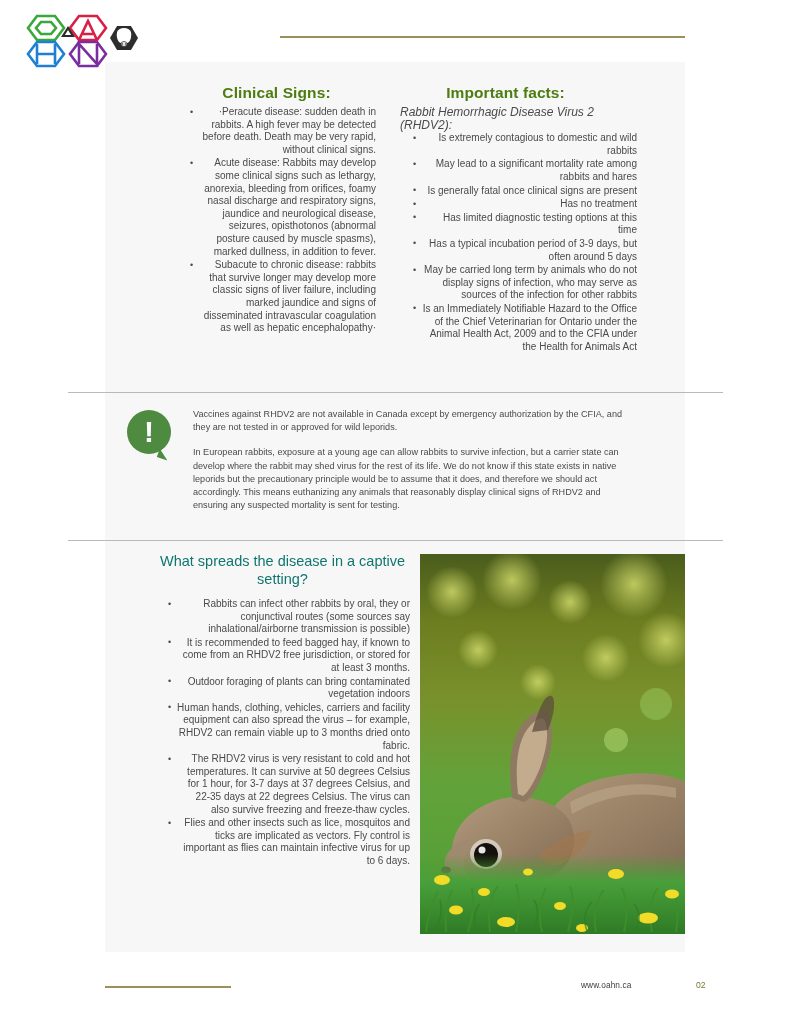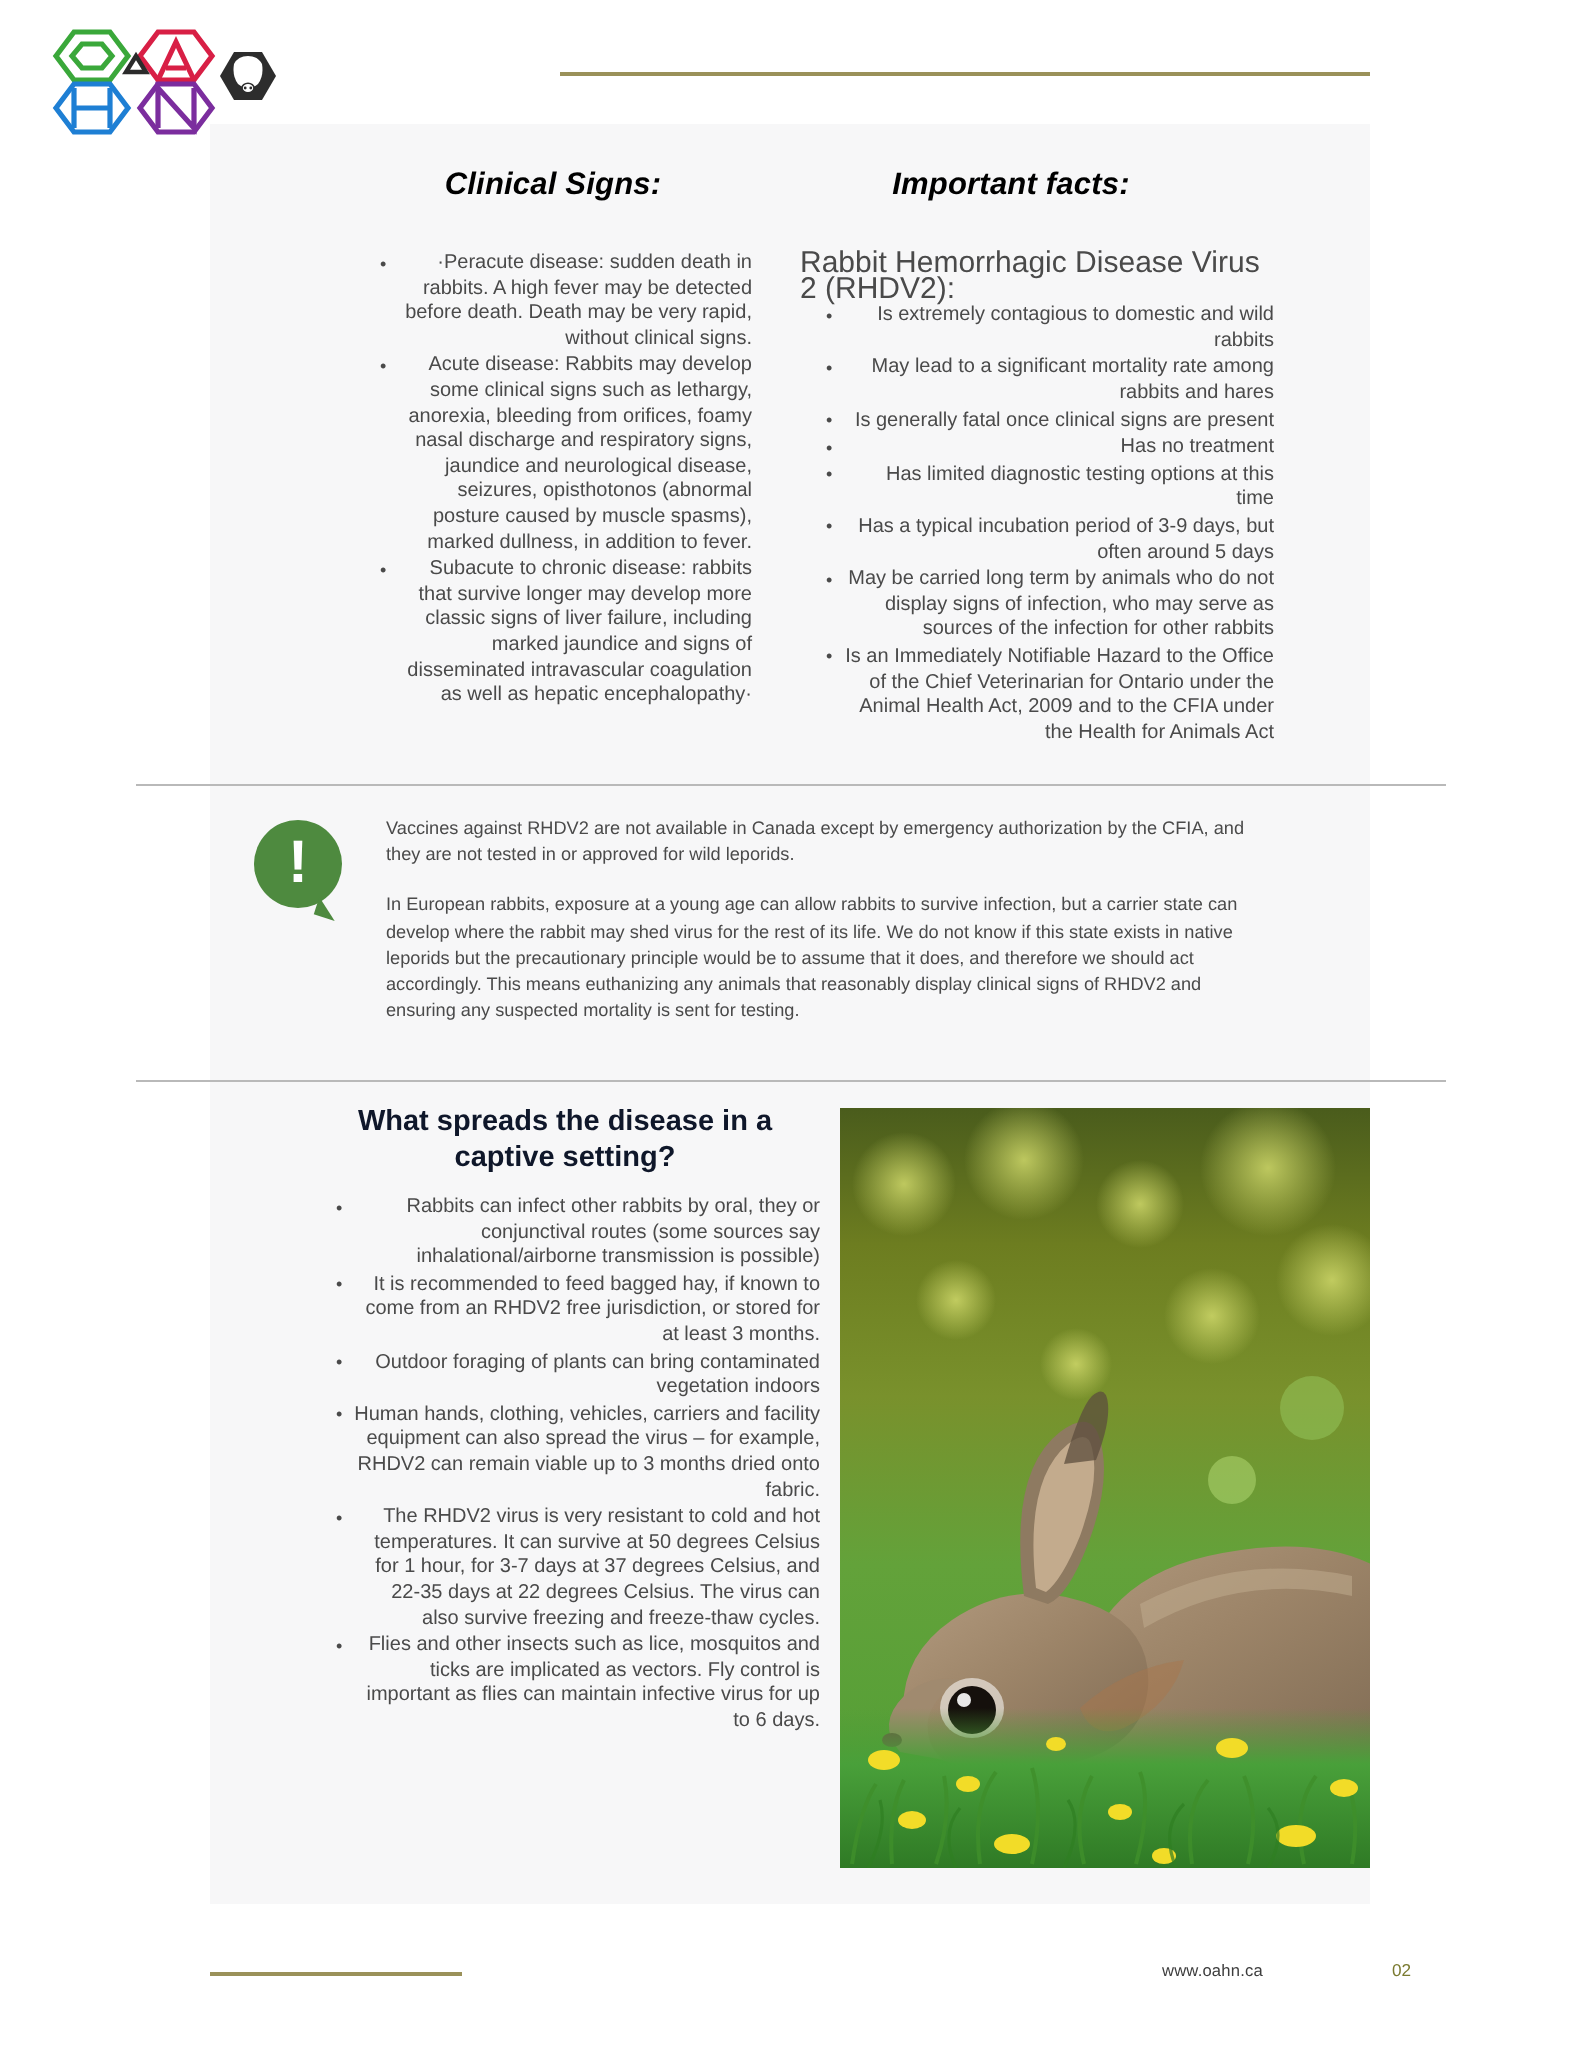"Clinical Signs:" .col-title { color: #000000 -> #4d7c0f; font-style: italic -> none; margin: 0 0 24px 0 -> 0 0 4px 0 }
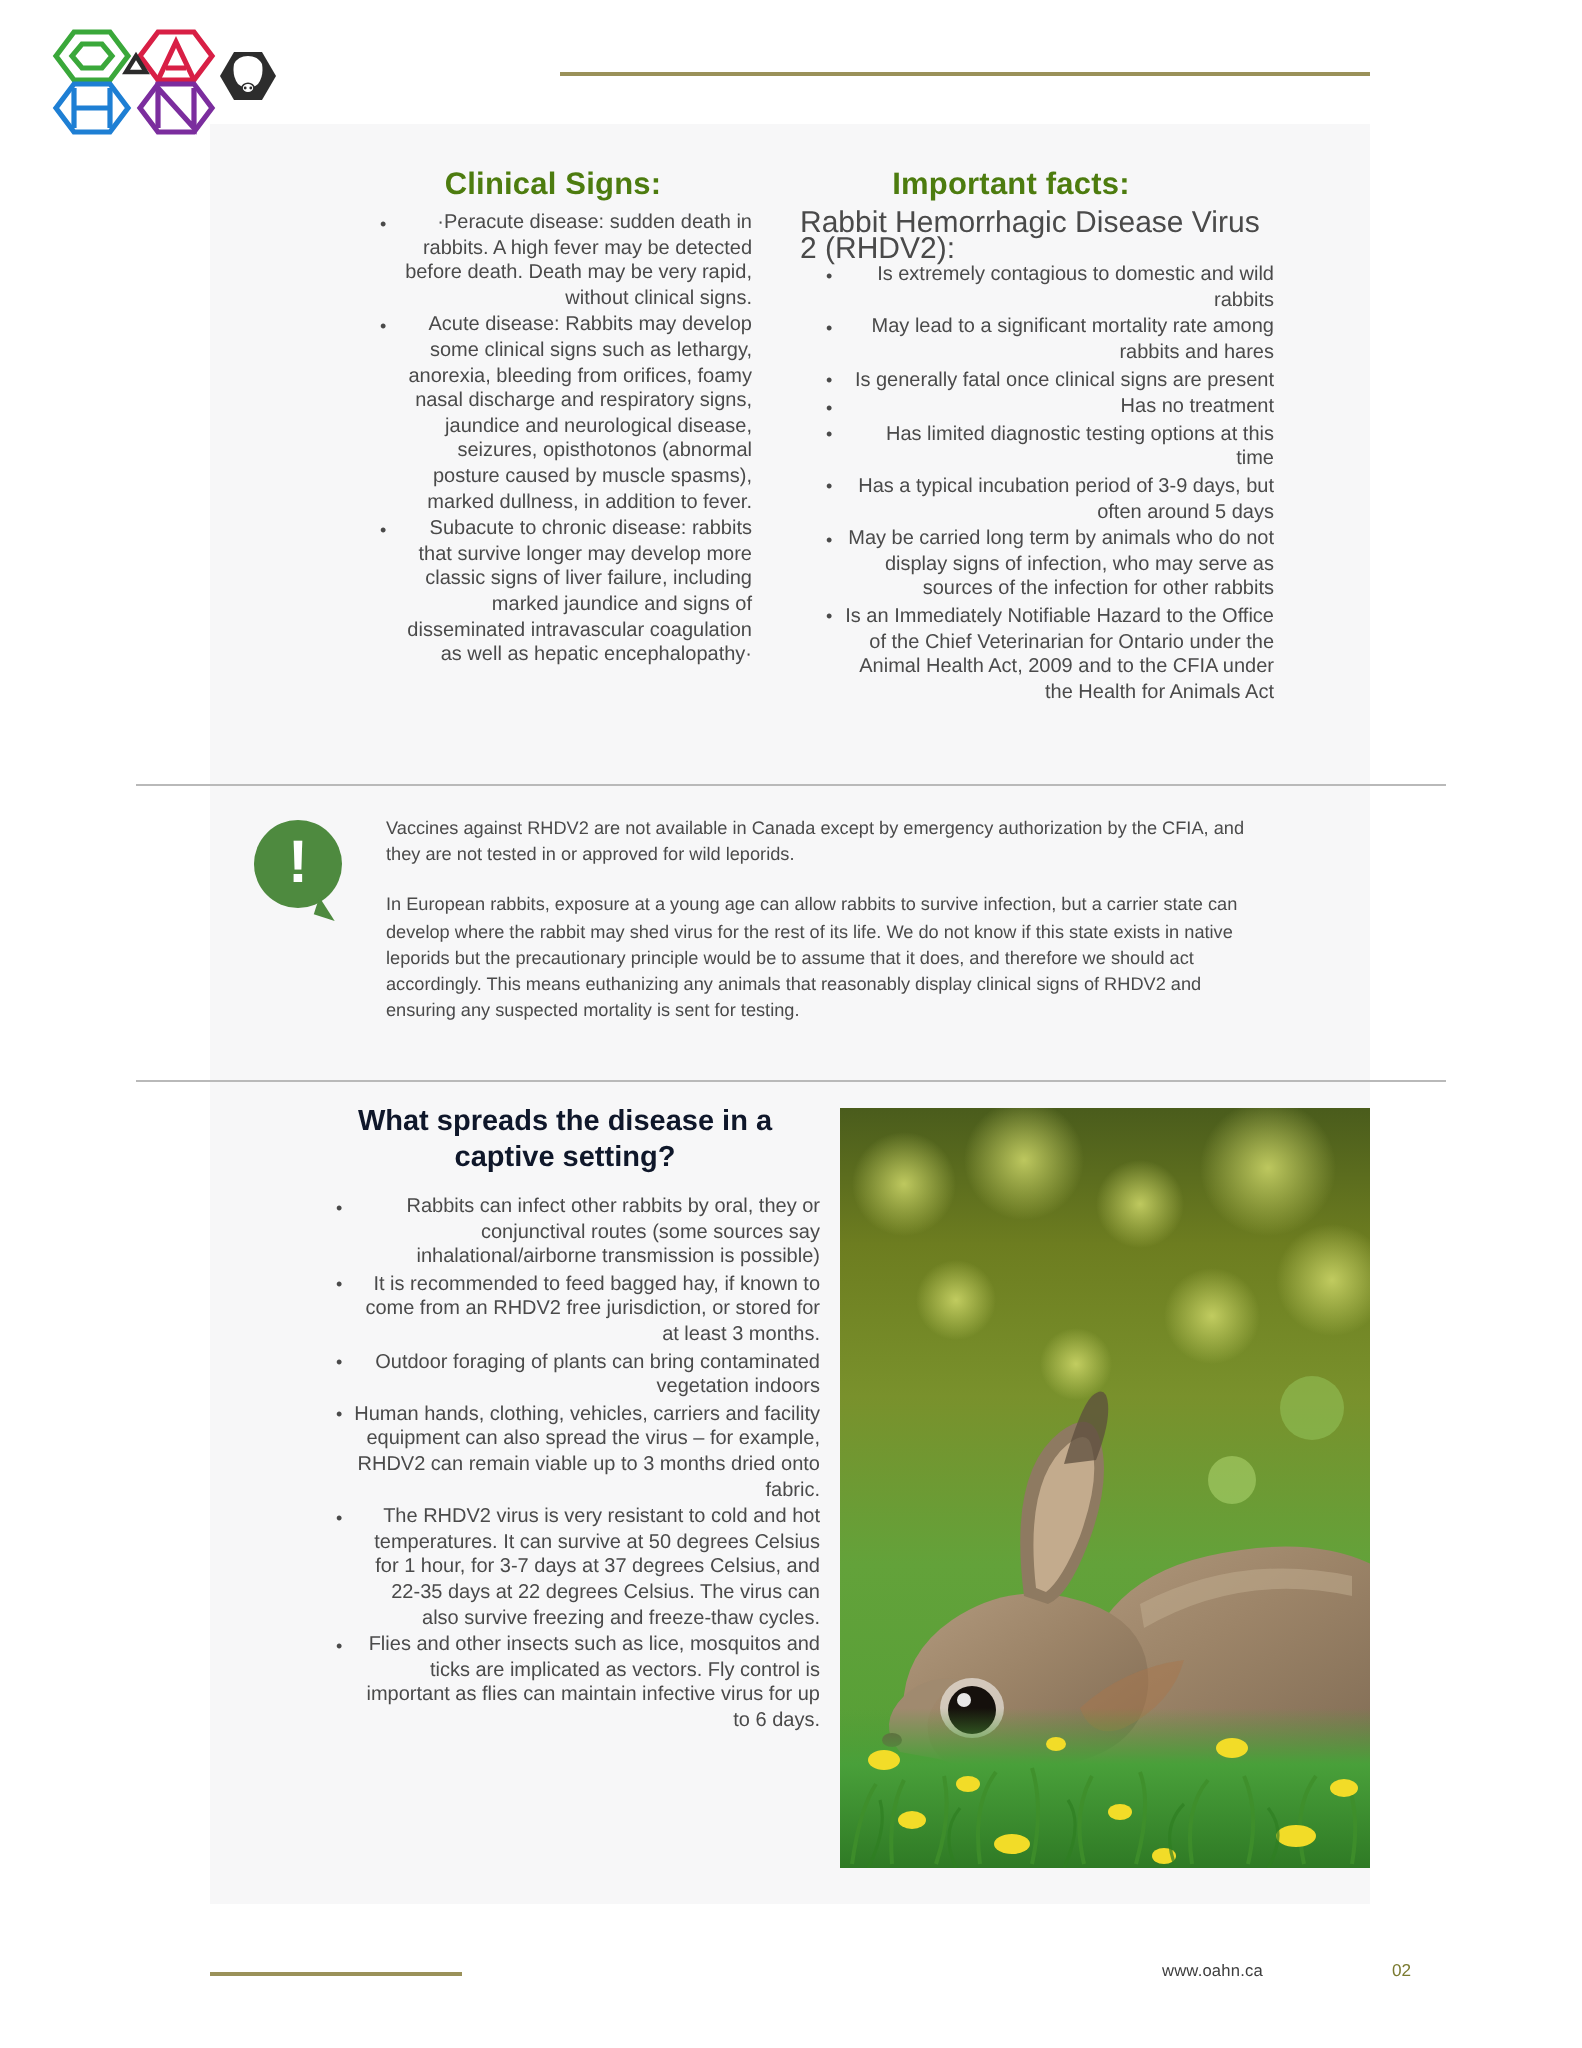"Rabbit Hemorrhagic Disease Virus 2" .intro-line { font-size: 15px -> 12px; font-style: none -> italic }
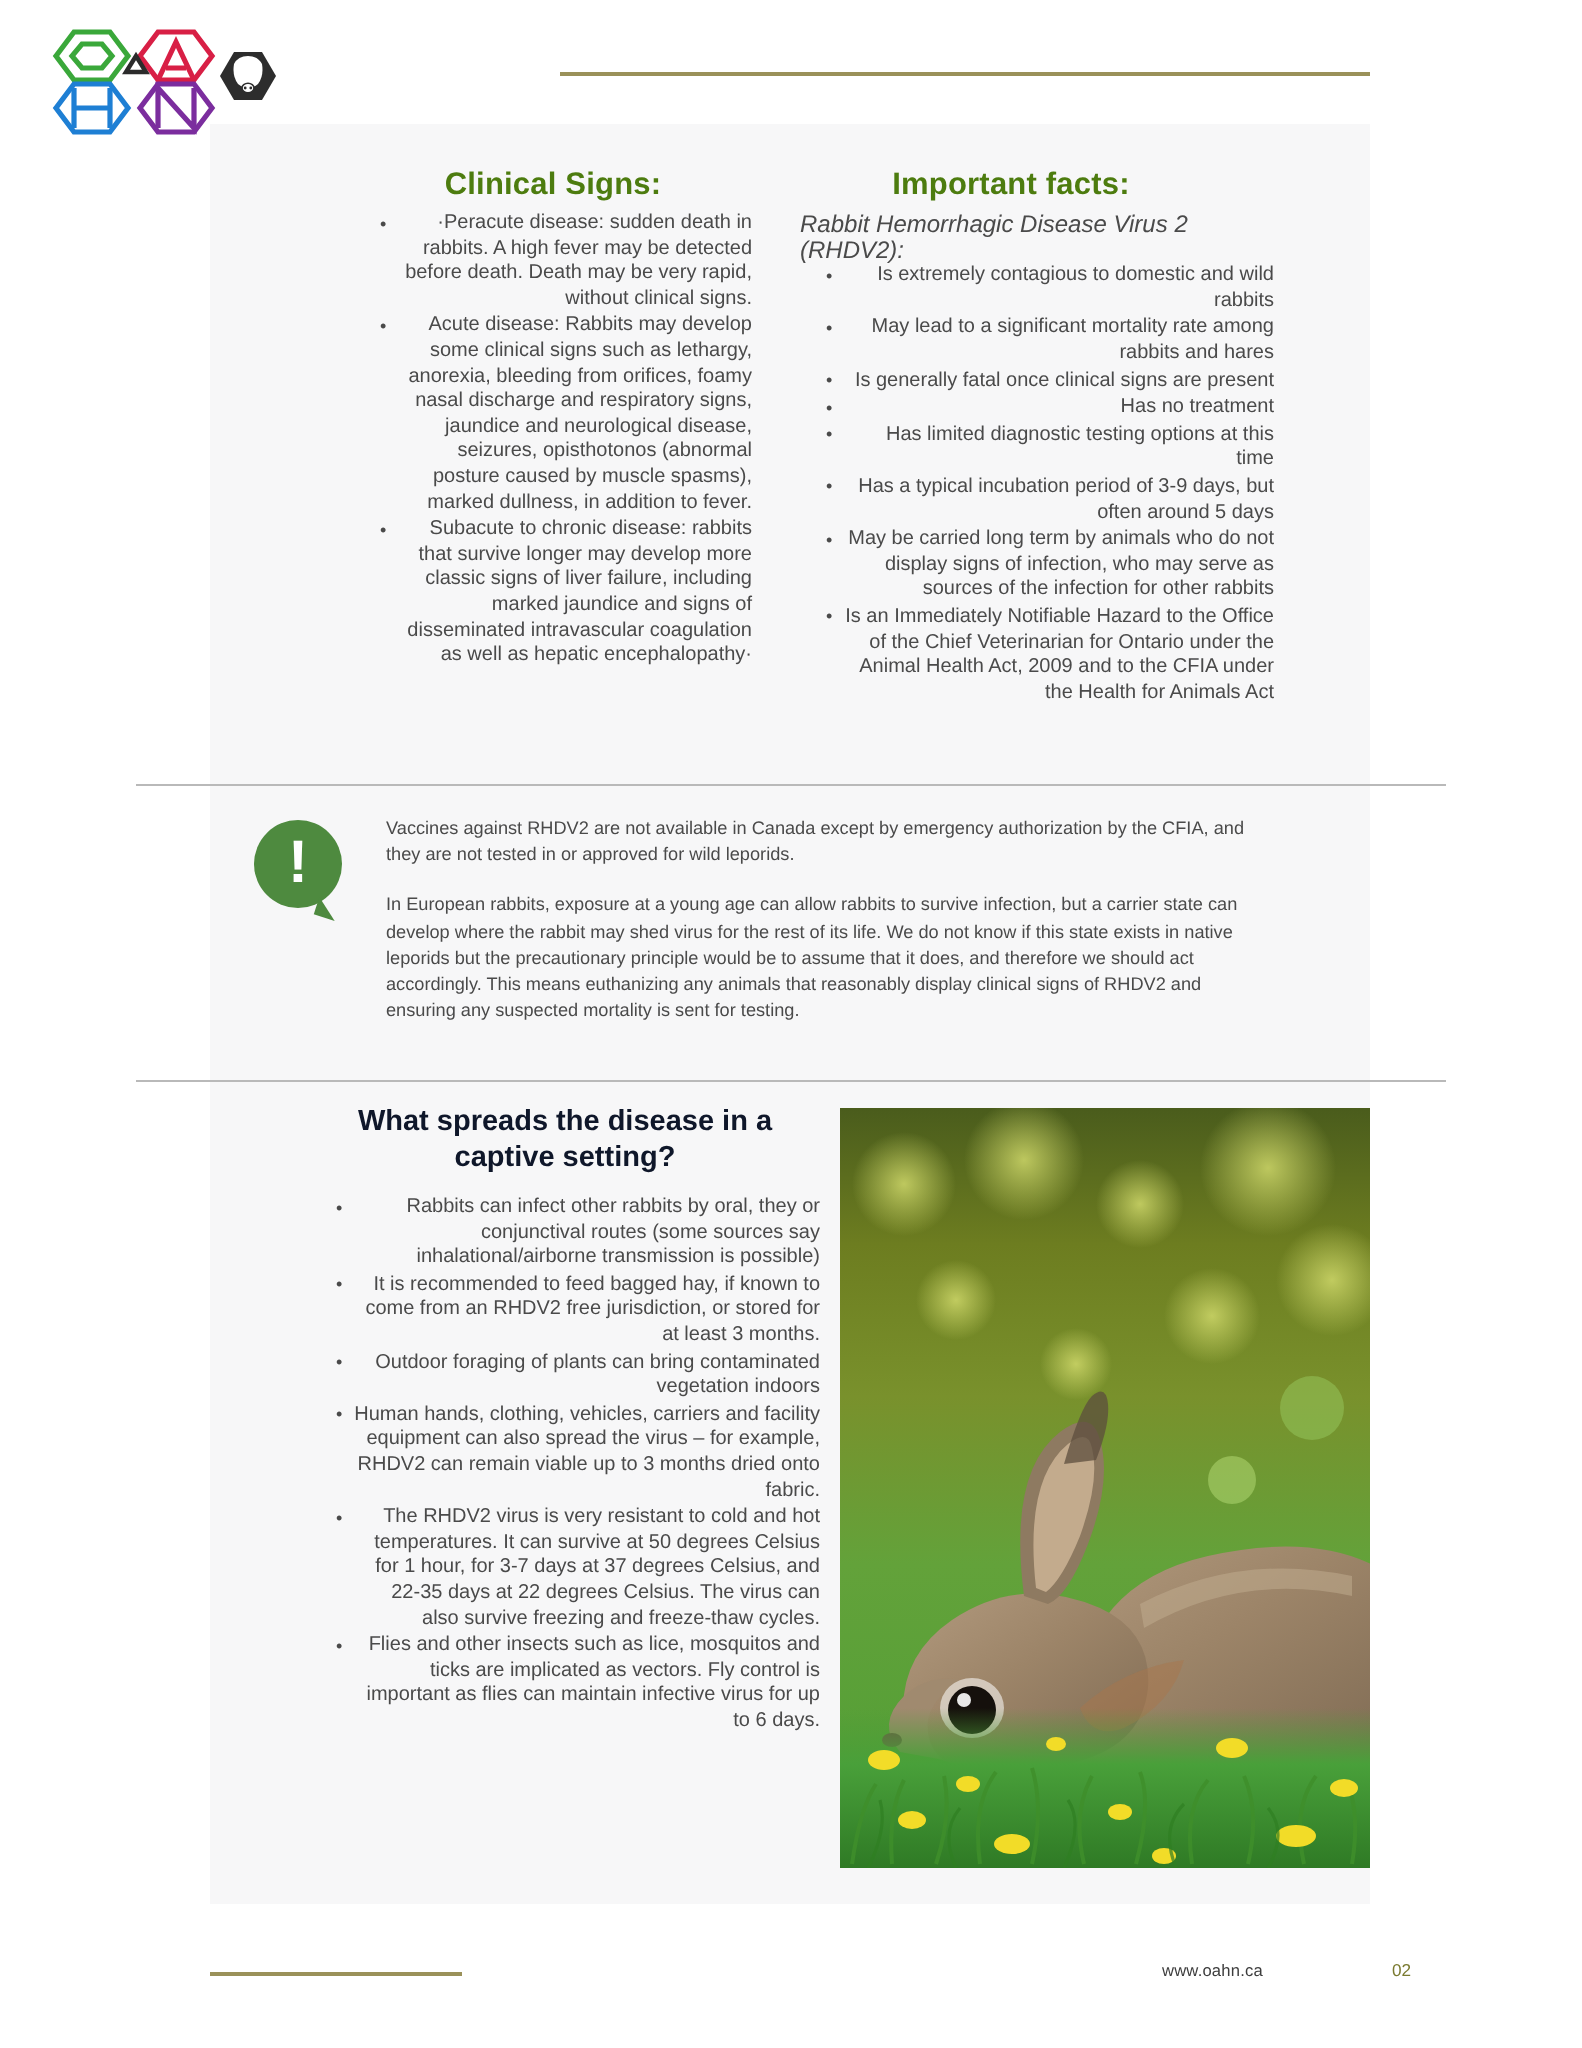"What spreads the disease in" .bottom-title { color: #0f172a -> #0f766e; font-weight: bold -> normal }
